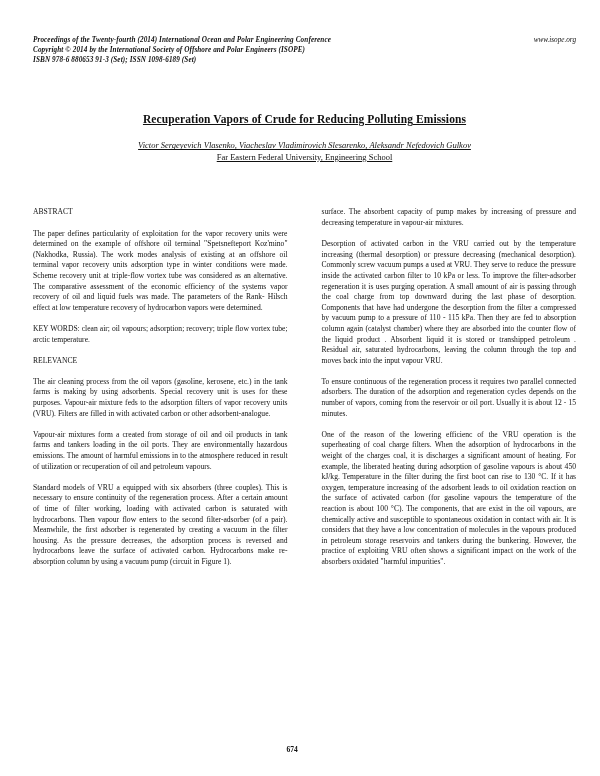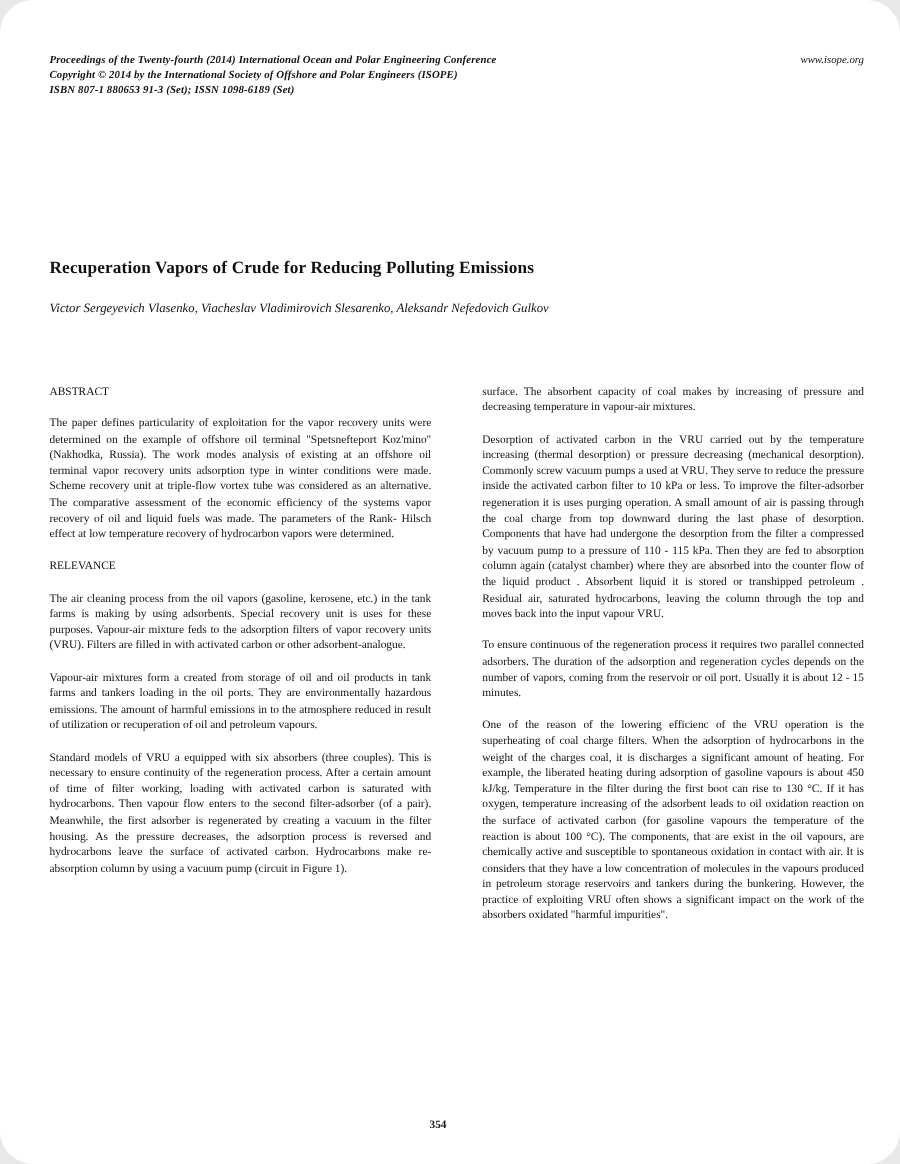"Proceedings of the Twenty-fourth (2014)" .page { border-radius: 22px -> none }
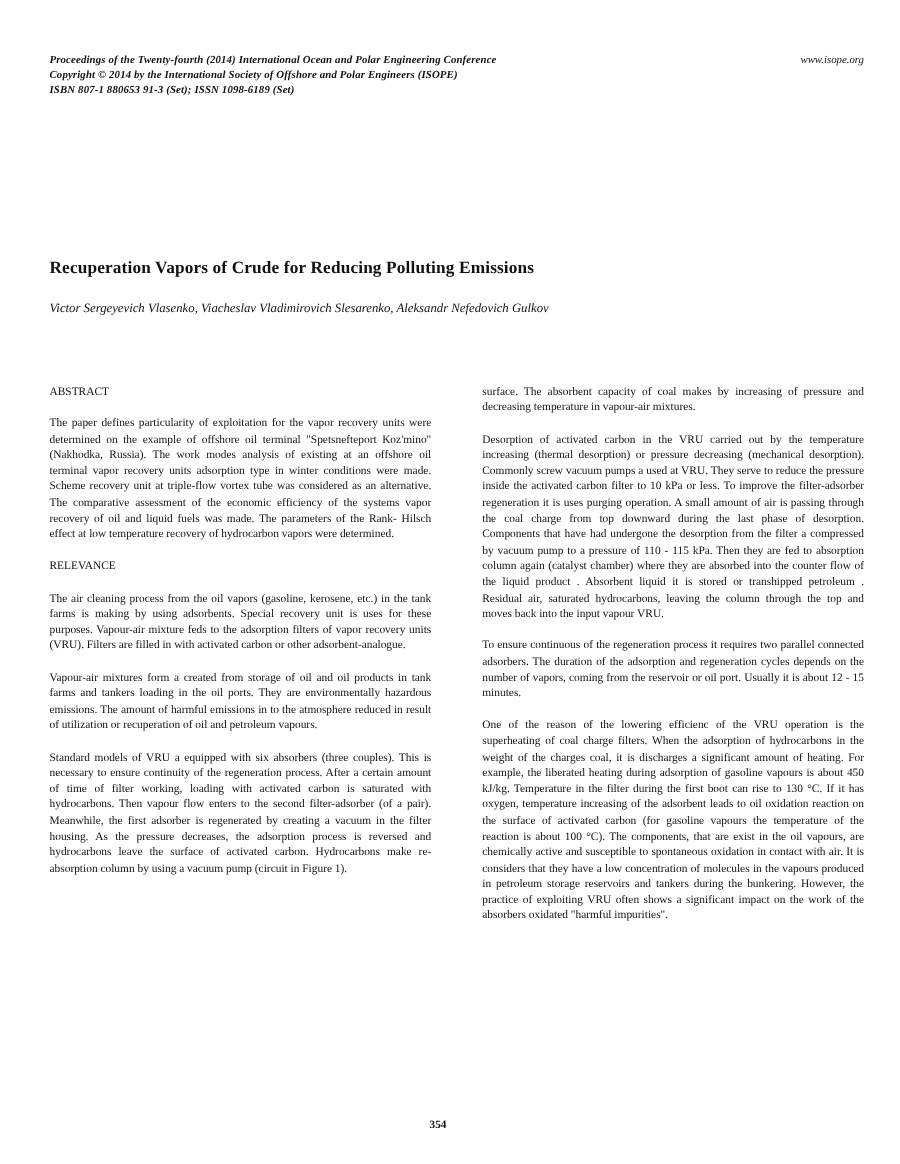"ISBN 807-1 880653 91-3 (Set);" div { text: 807-1 -> 978-6 }
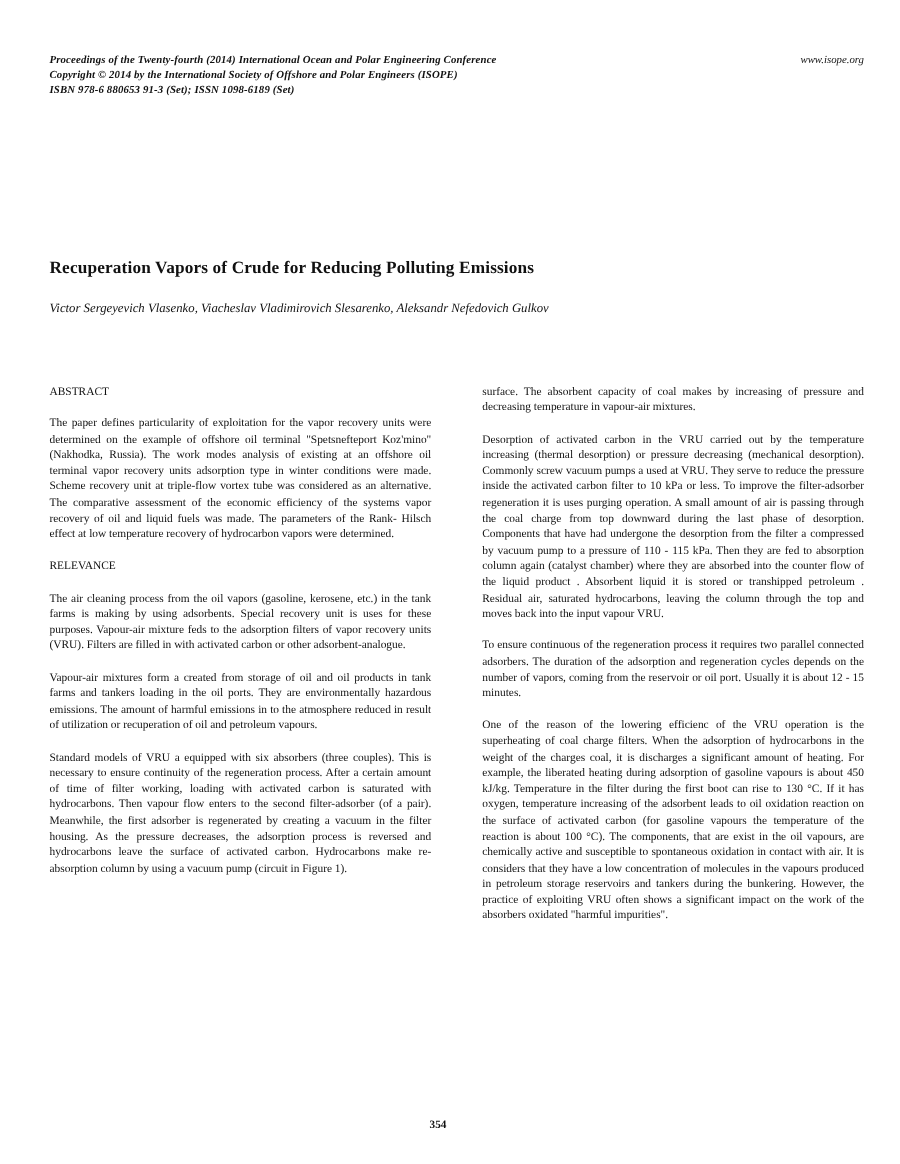"Recuperation Vapors of Crude for" .title-block { margin-top: 108px -> 48px; text-align: left -> center; text-decoration: none -> underline }
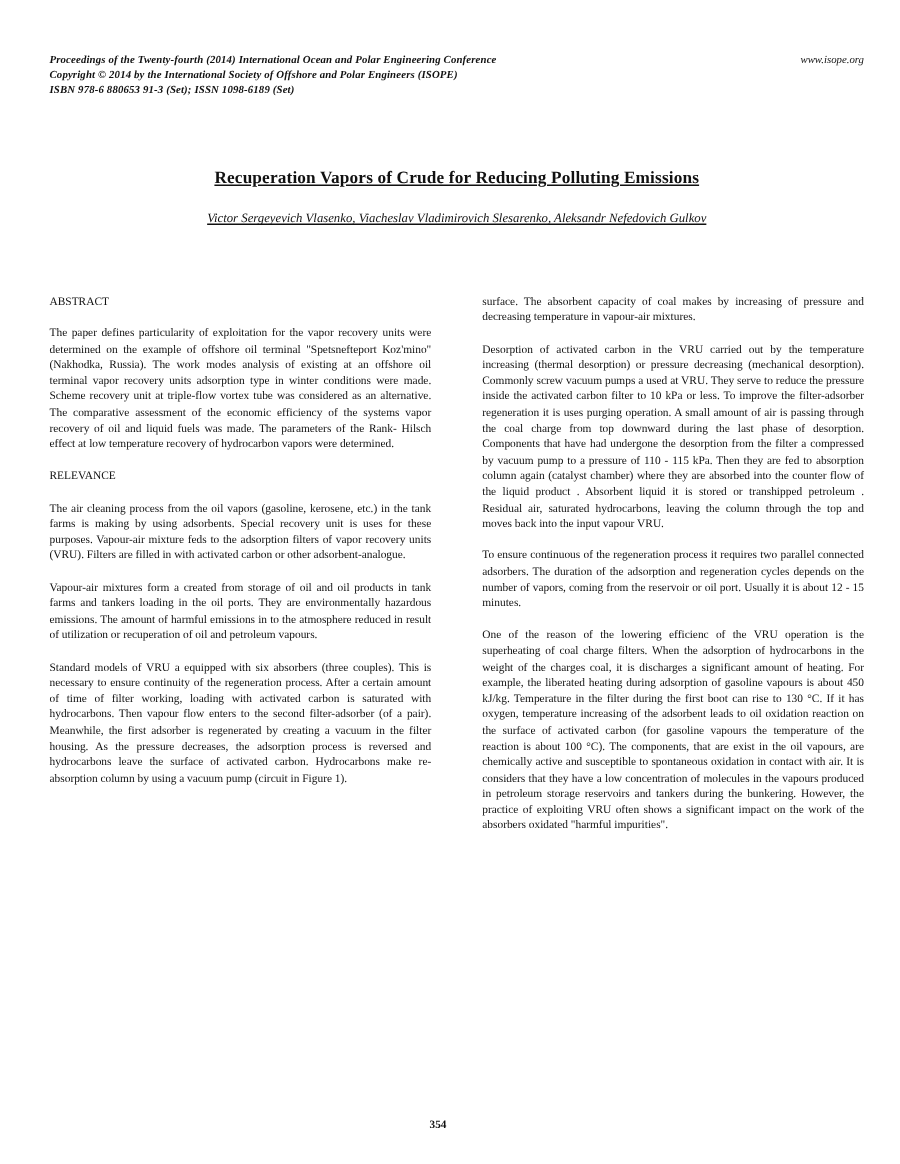"Far Eastern Federal University," div.affil { html: none -> <div>Far Eastern Federal University, Engineering School</div> }
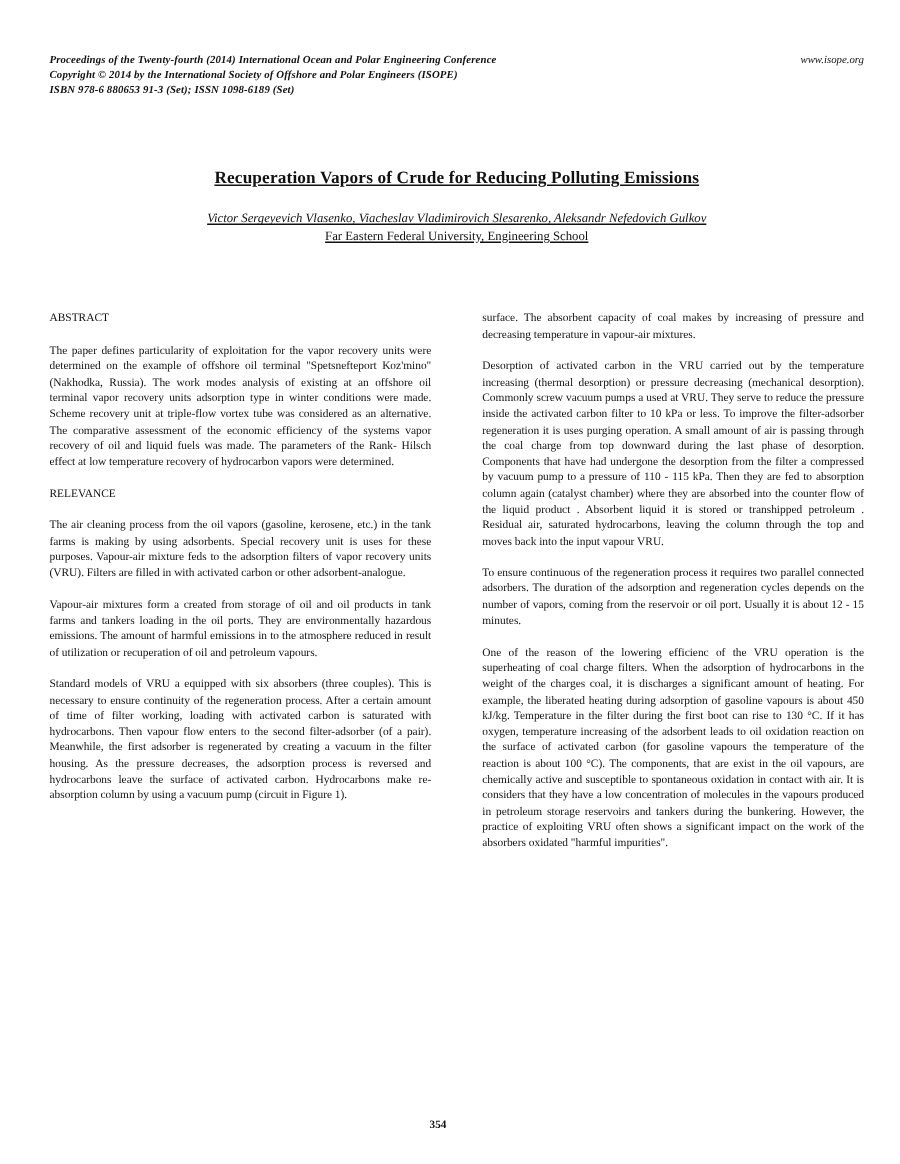"surface. The absorbent capacity of" p { text: coal -> pump }
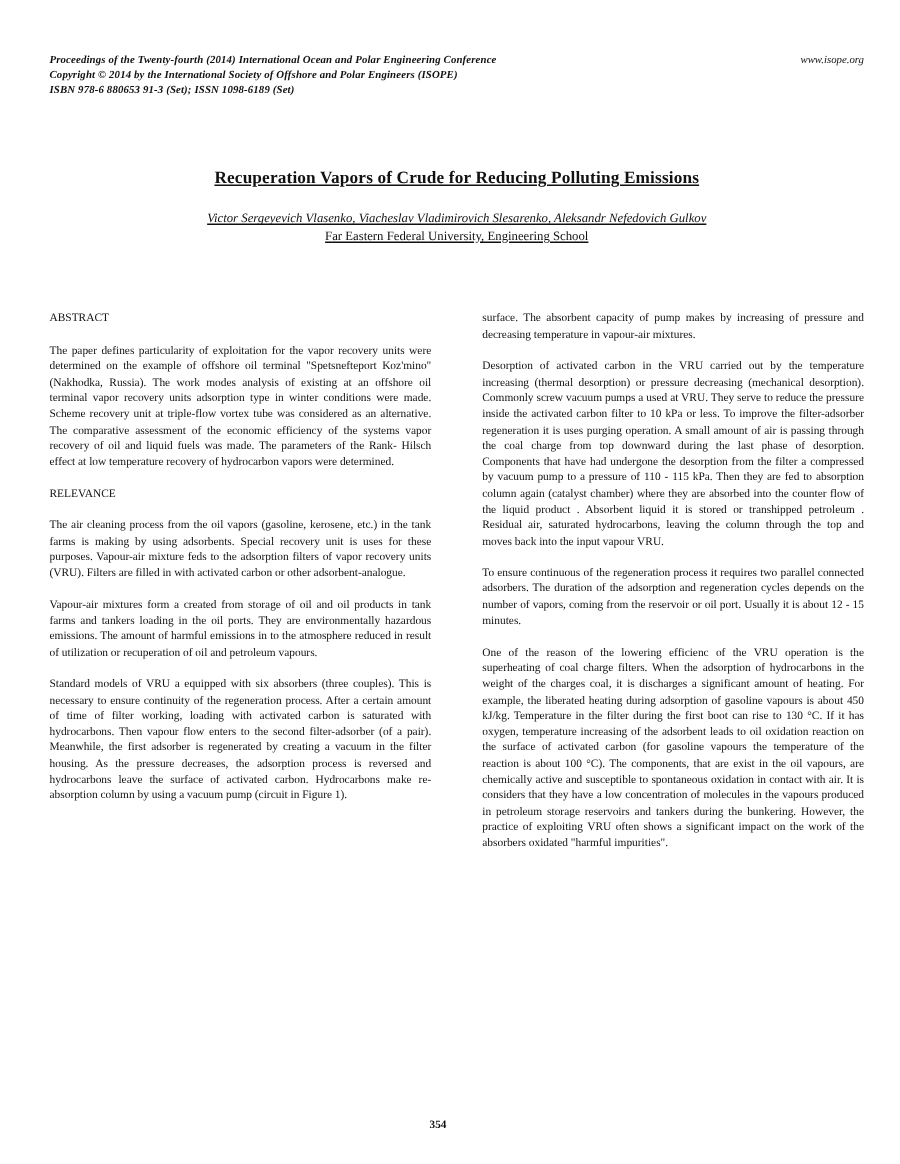"KEY WORDS: clean air; oil" p { html: none -> <p>KEY WORDS: clean air; oil vapours; adsorption; recovery; triple flow vortex tube; arctic temperature.</p> }
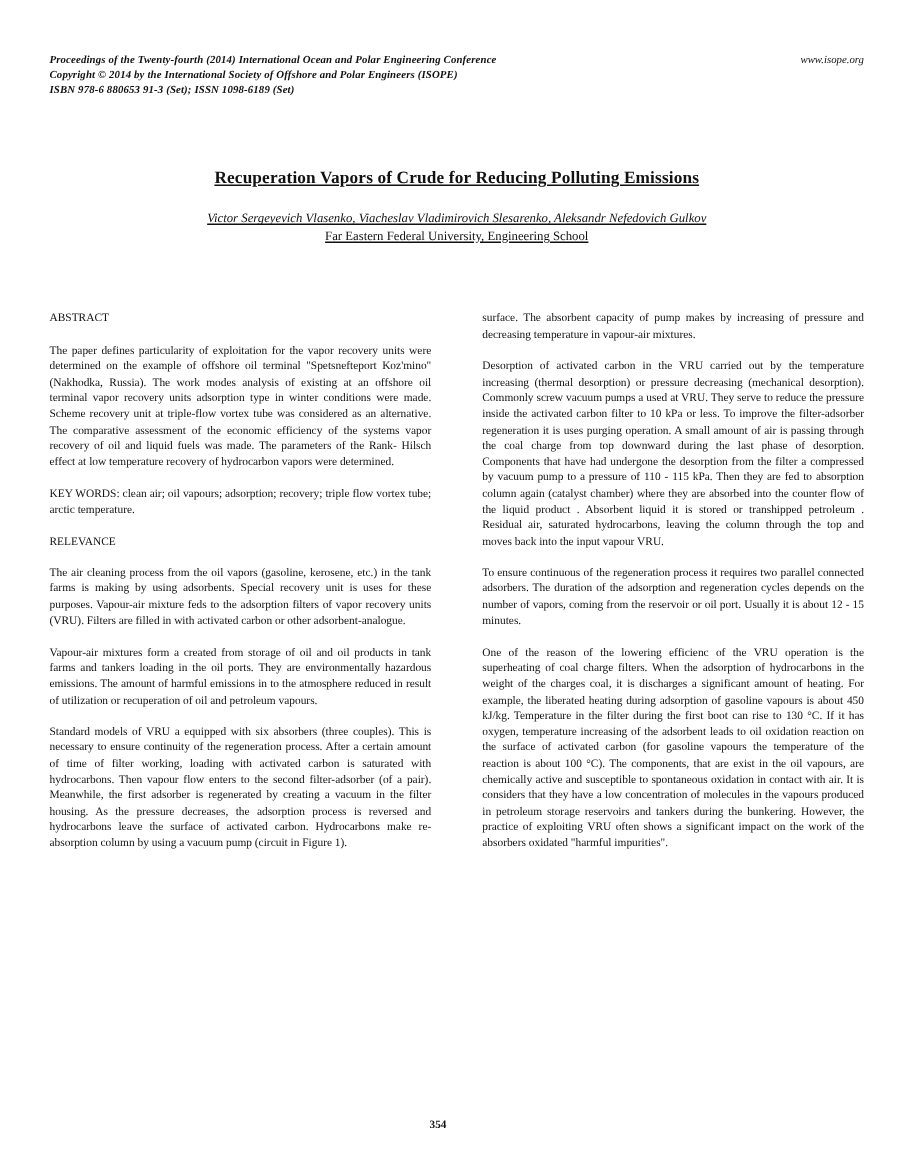"354" div.footer { text: 354 -> 674 }
